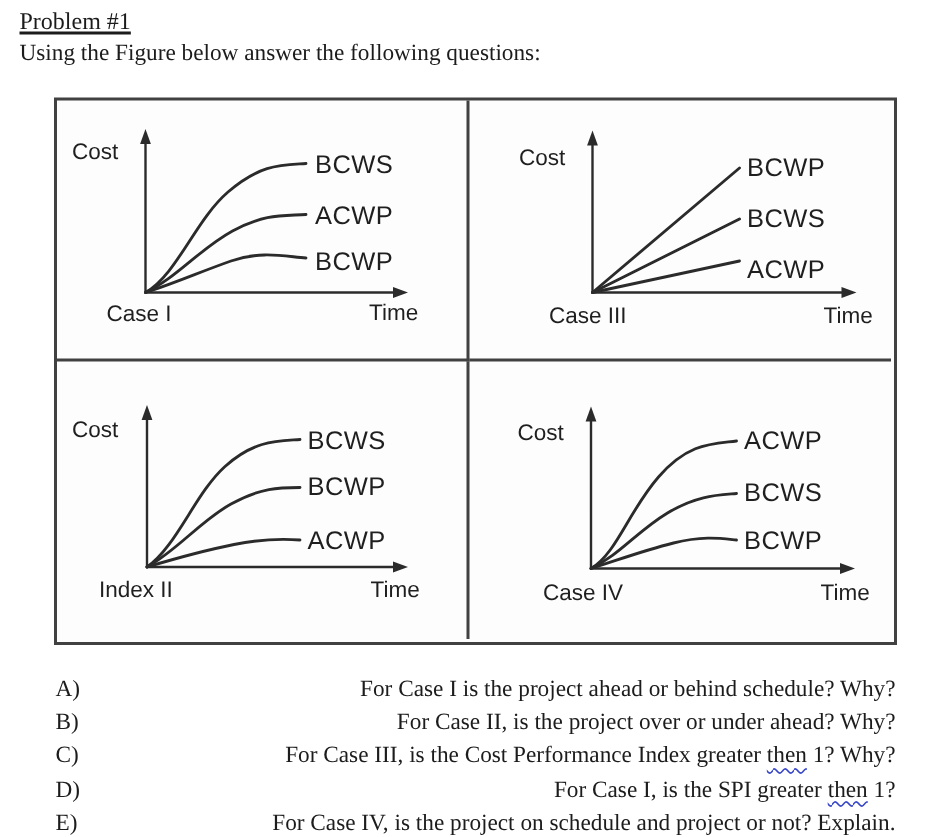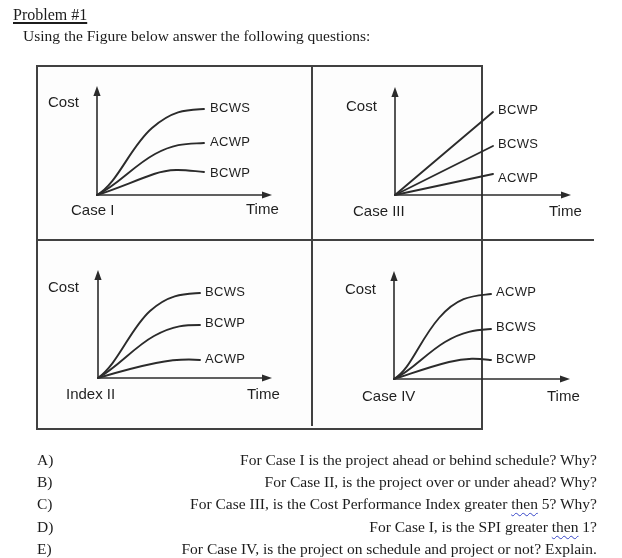"Using the Figure below answer" .intro-text { left: 23px -> 13px }
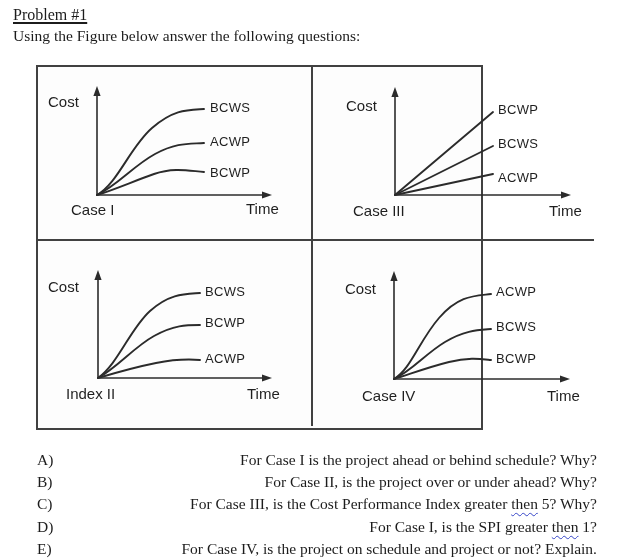"Cost" .figure-panel { width: 447px -> 562px }
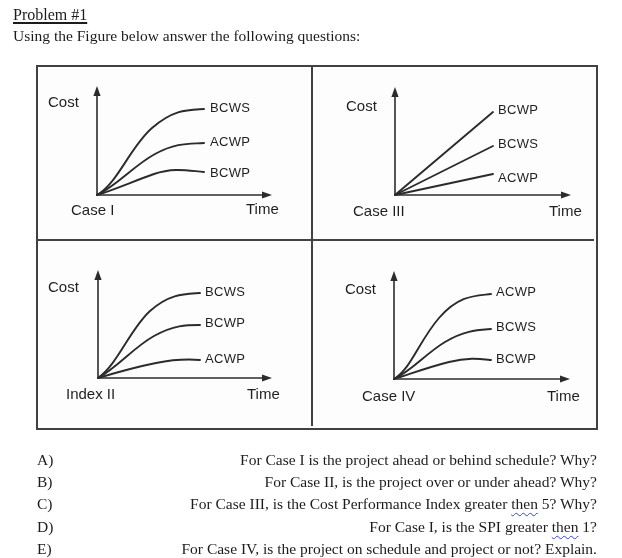"BCWS" .curve-label { font-size: 13px -> 17px }
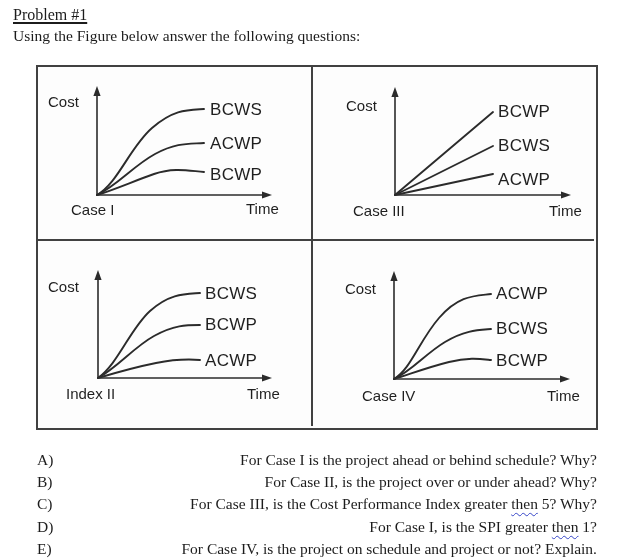"Case III" span.sans-label { left: 40px -> 53px }
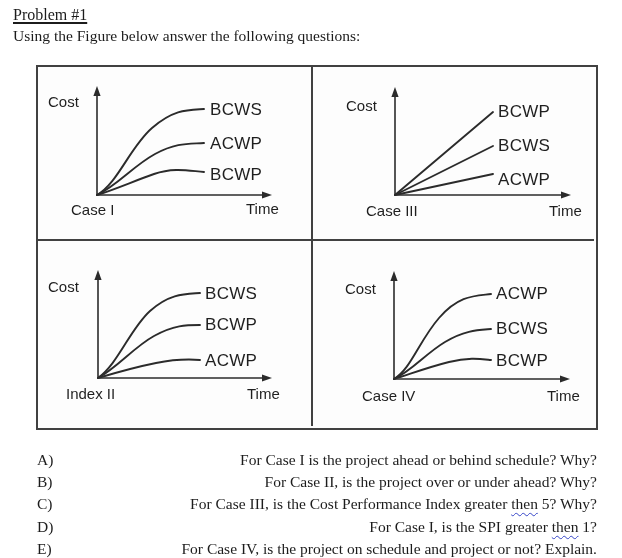"5? Why?" span { text: 5 -> 1 }
